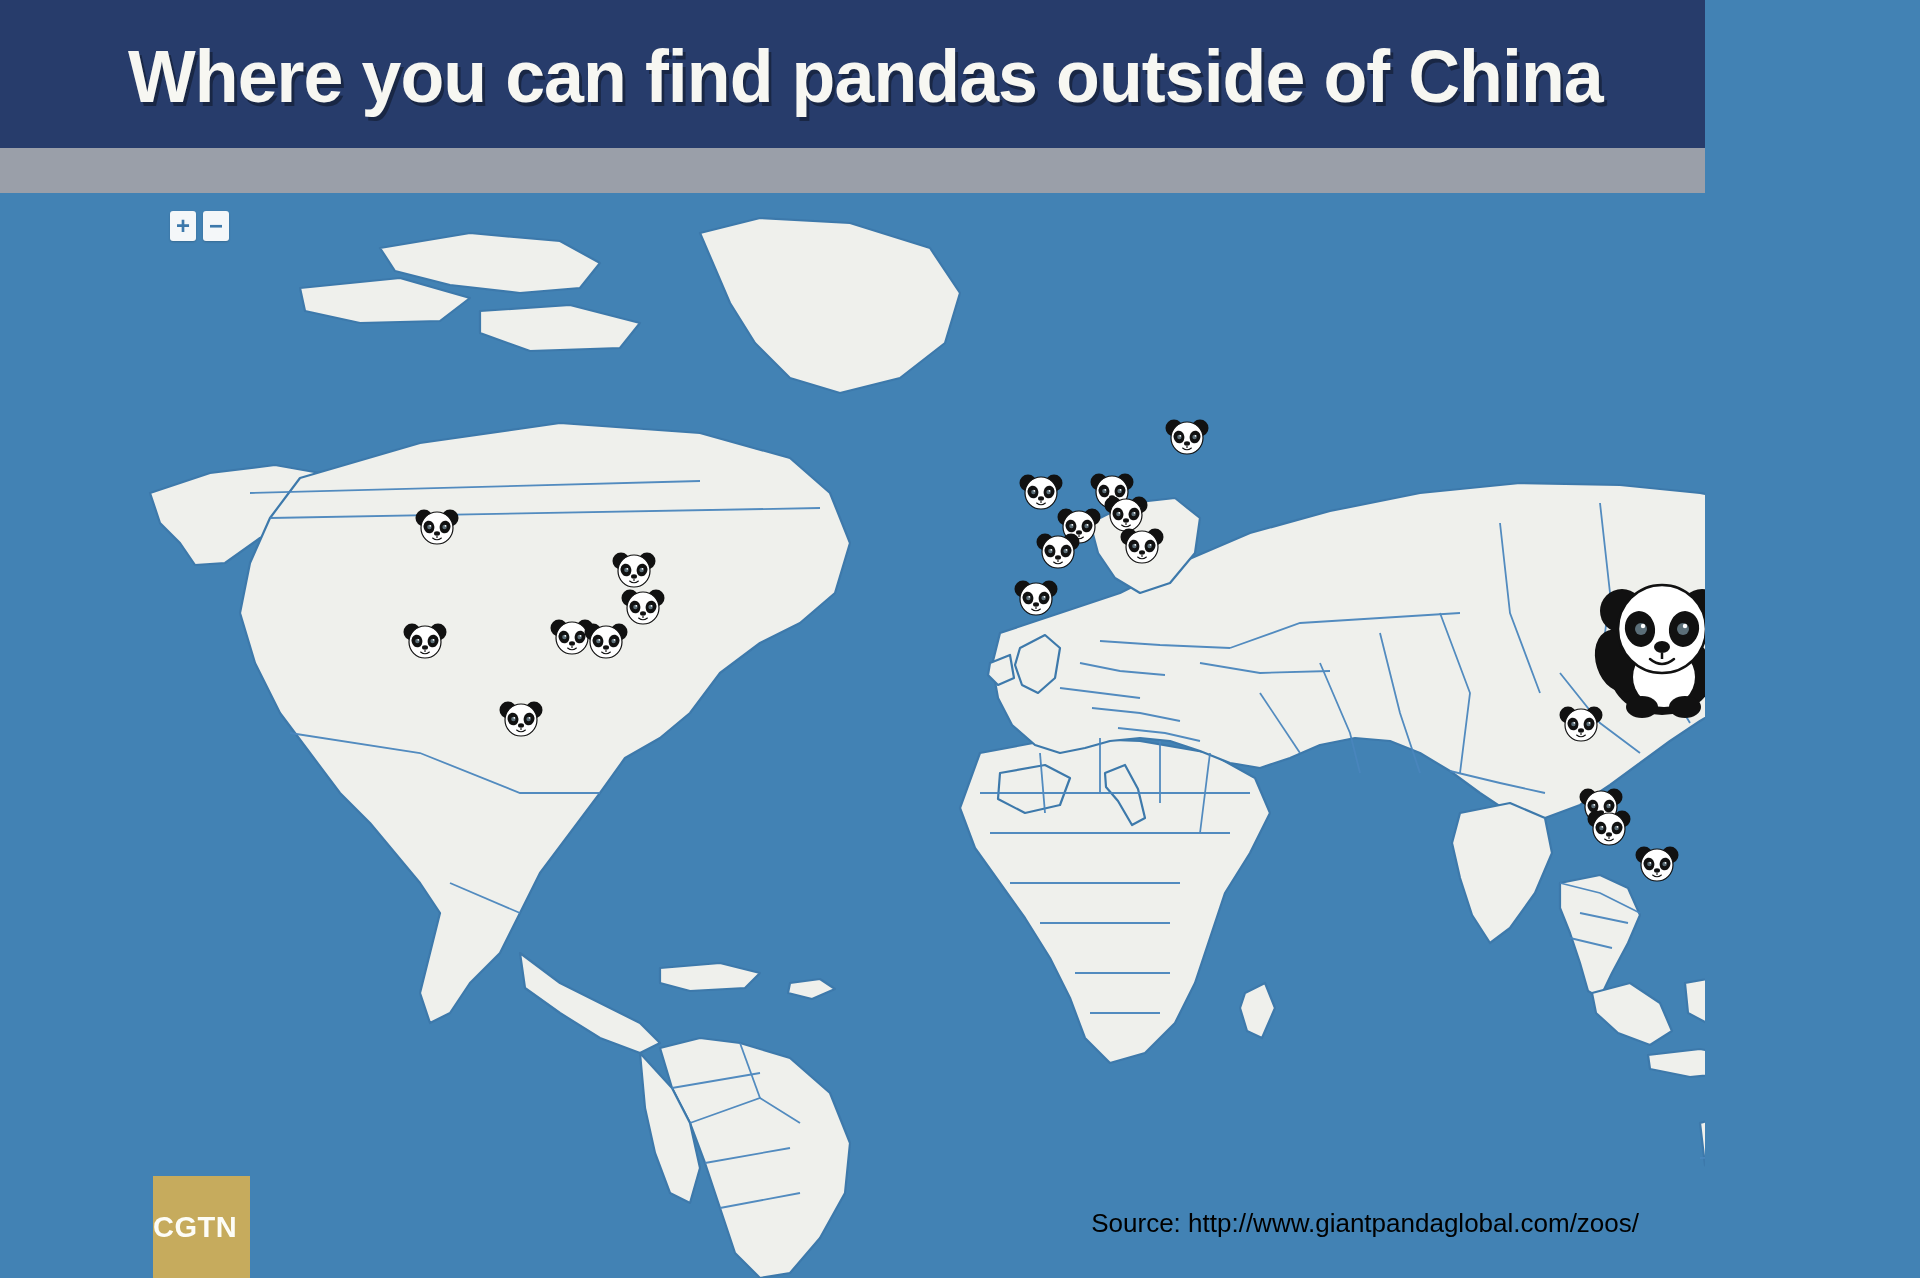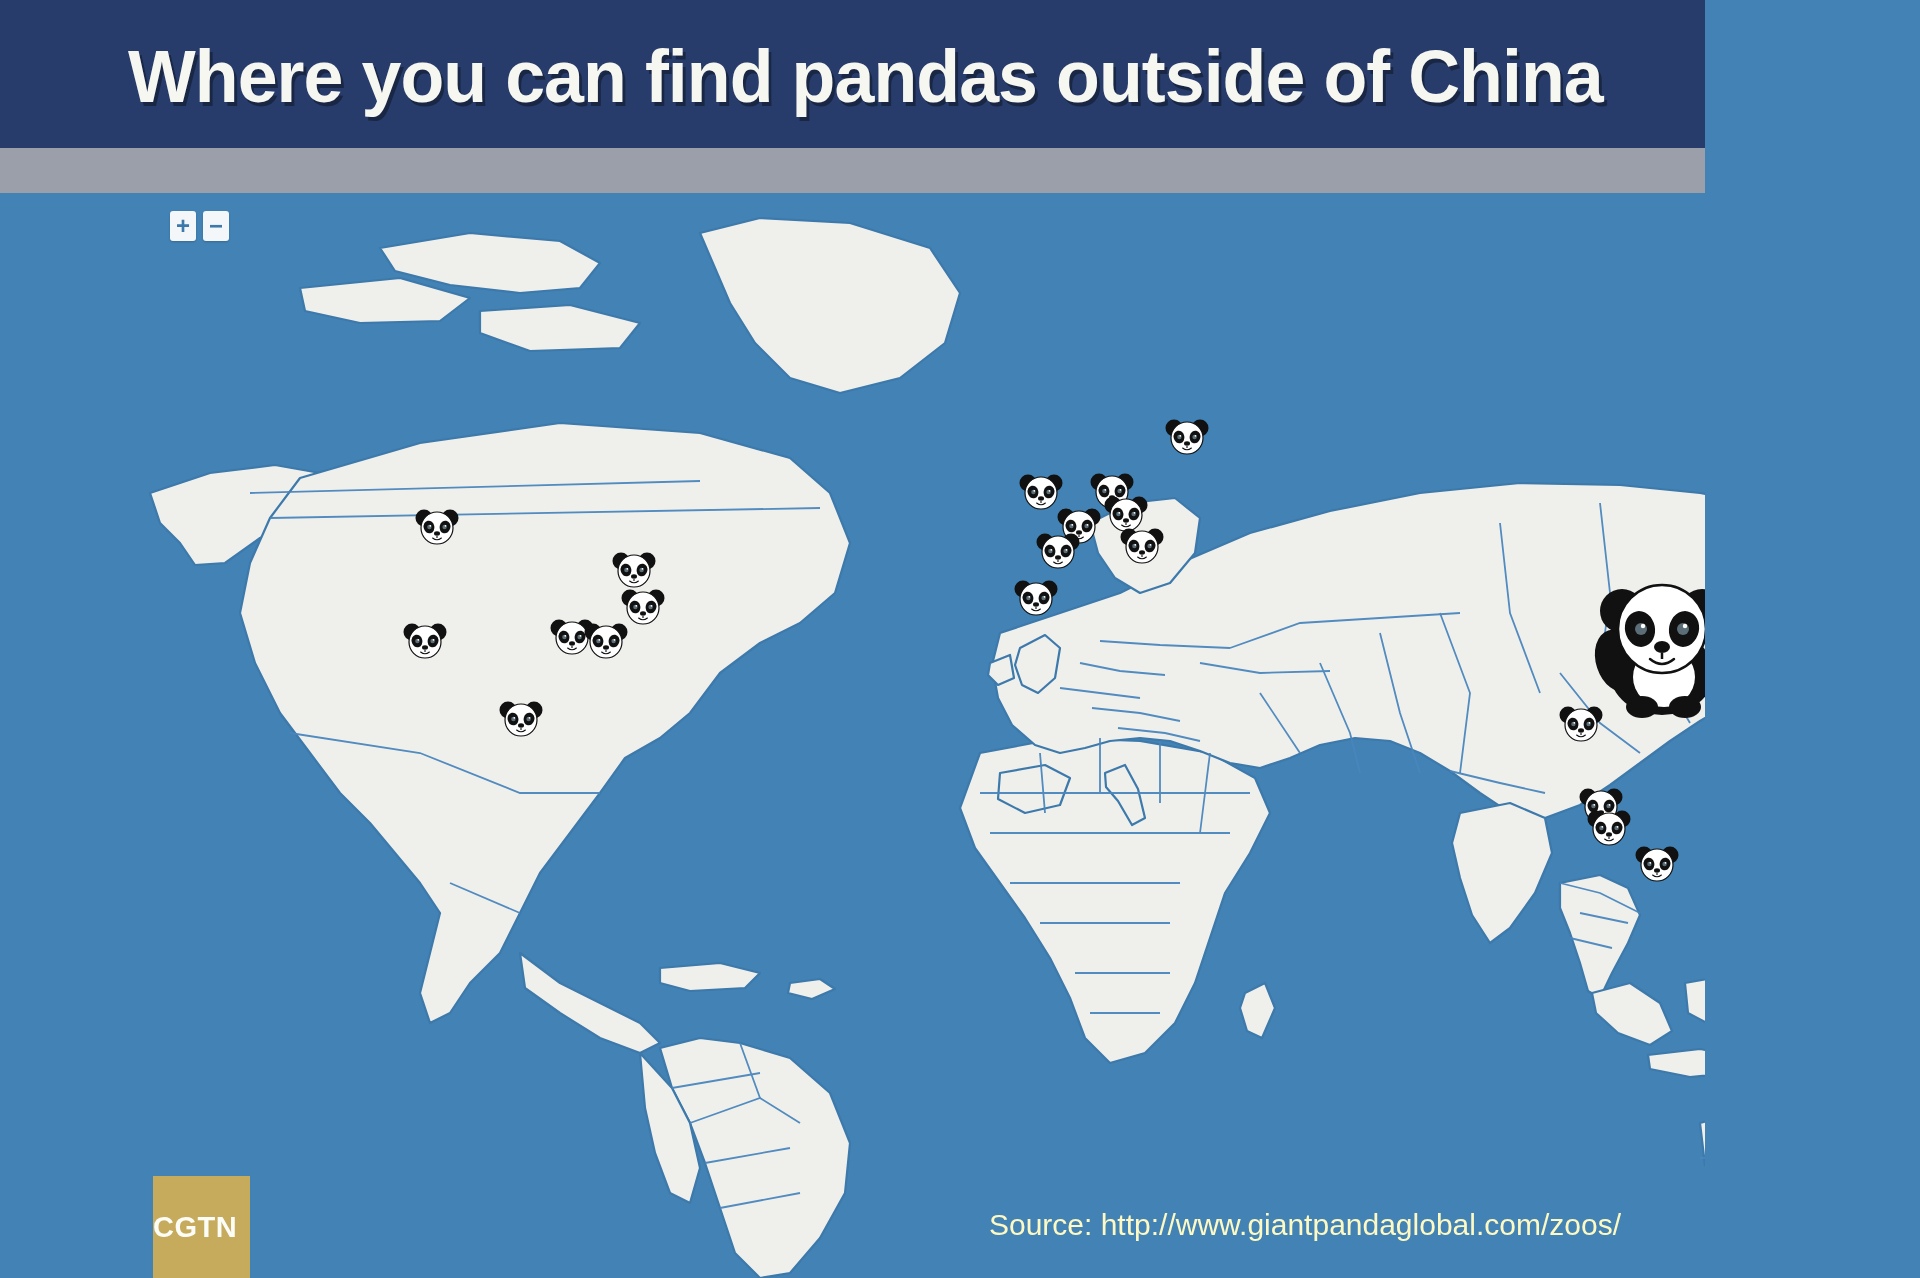"Source:" .source-text { color: #fef9c3 -> #000000; font-size: 30px -> 26px; right: 84px -> 66px }
